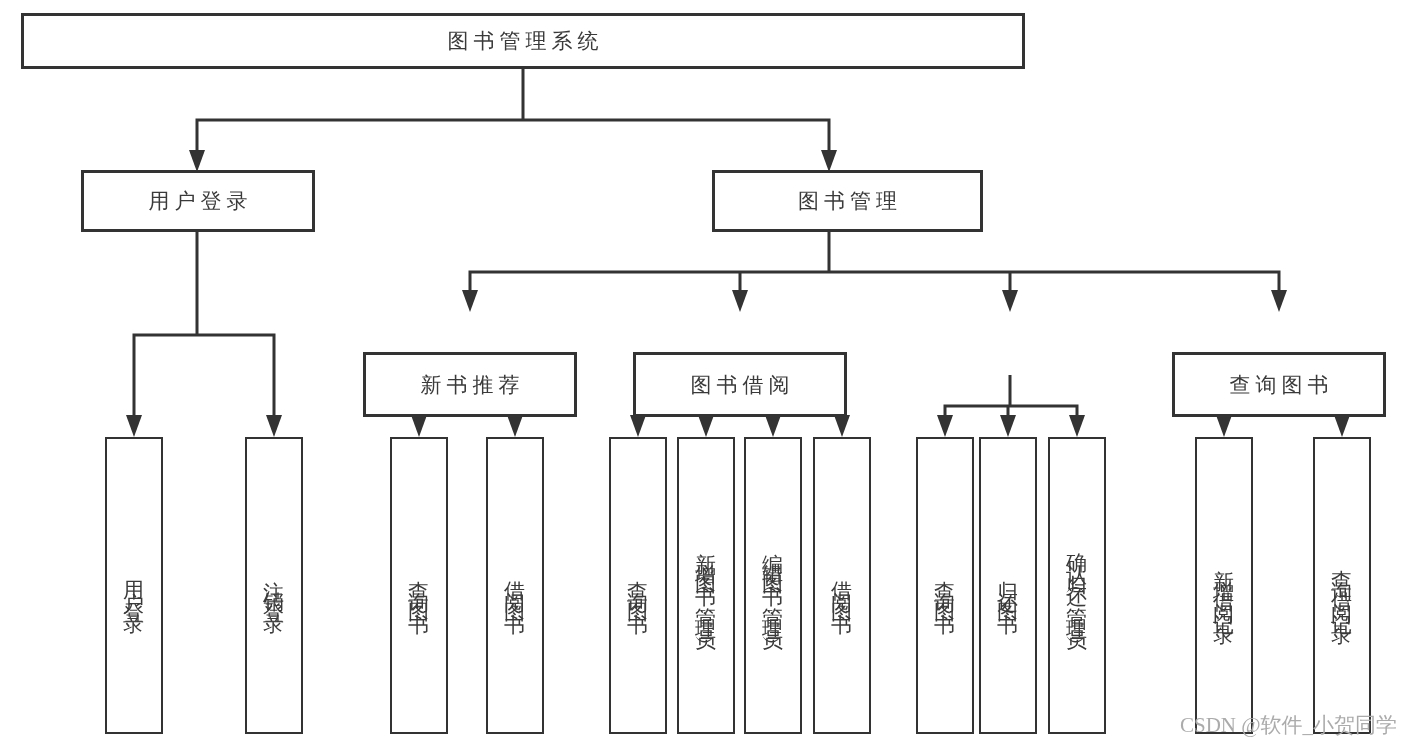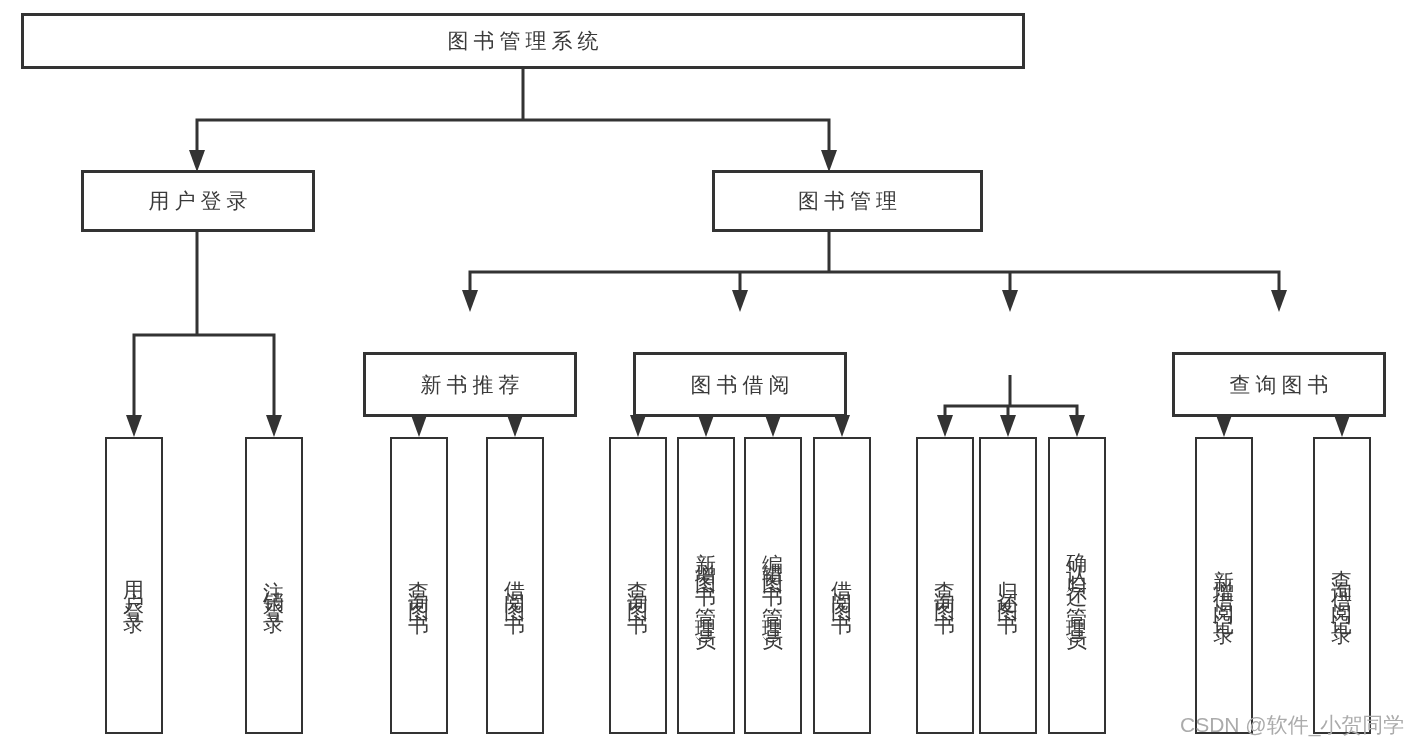"CSDN @软件_小贺同学" .watermark { font-family: none -> Liberation Serif, serif }
